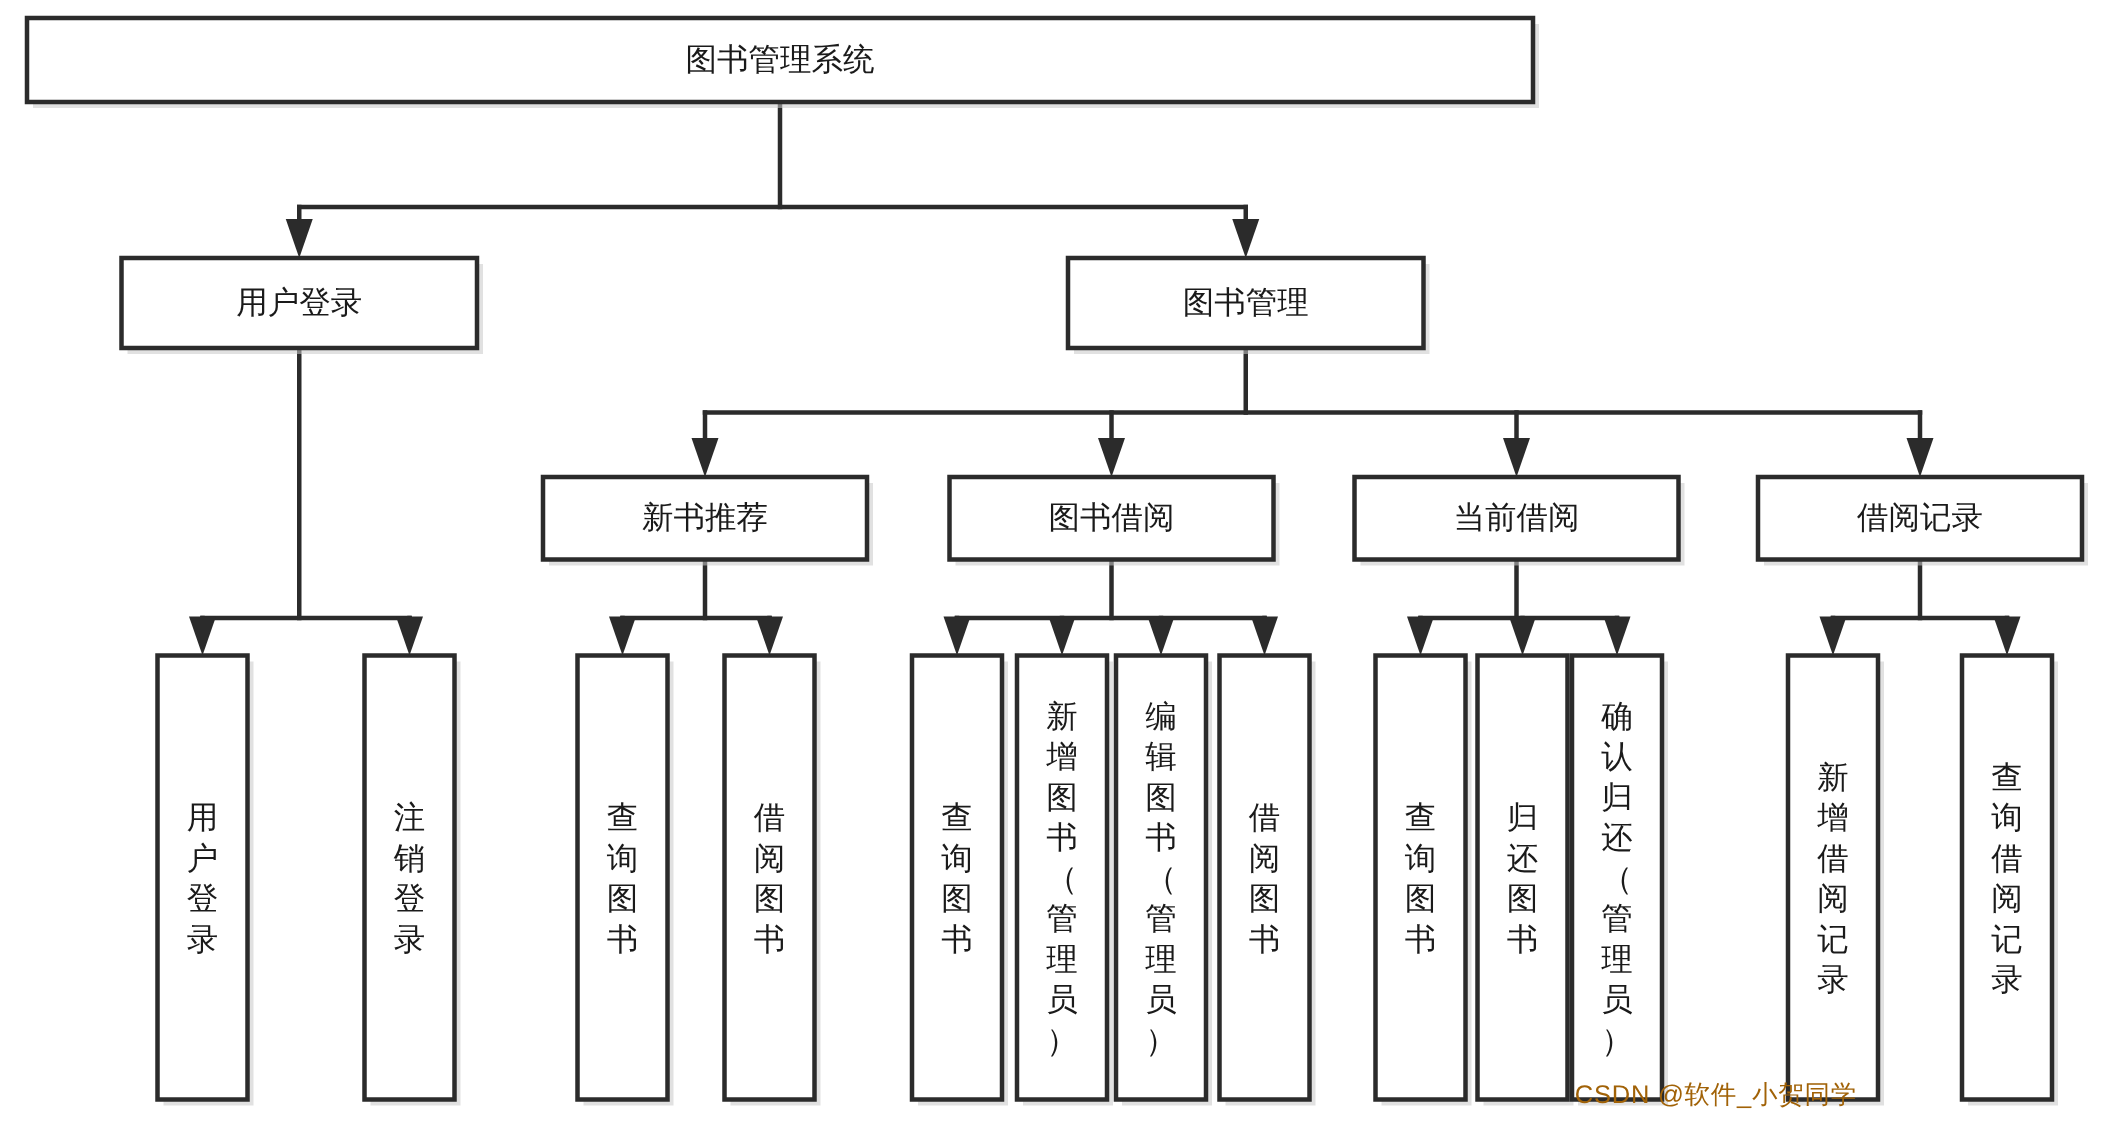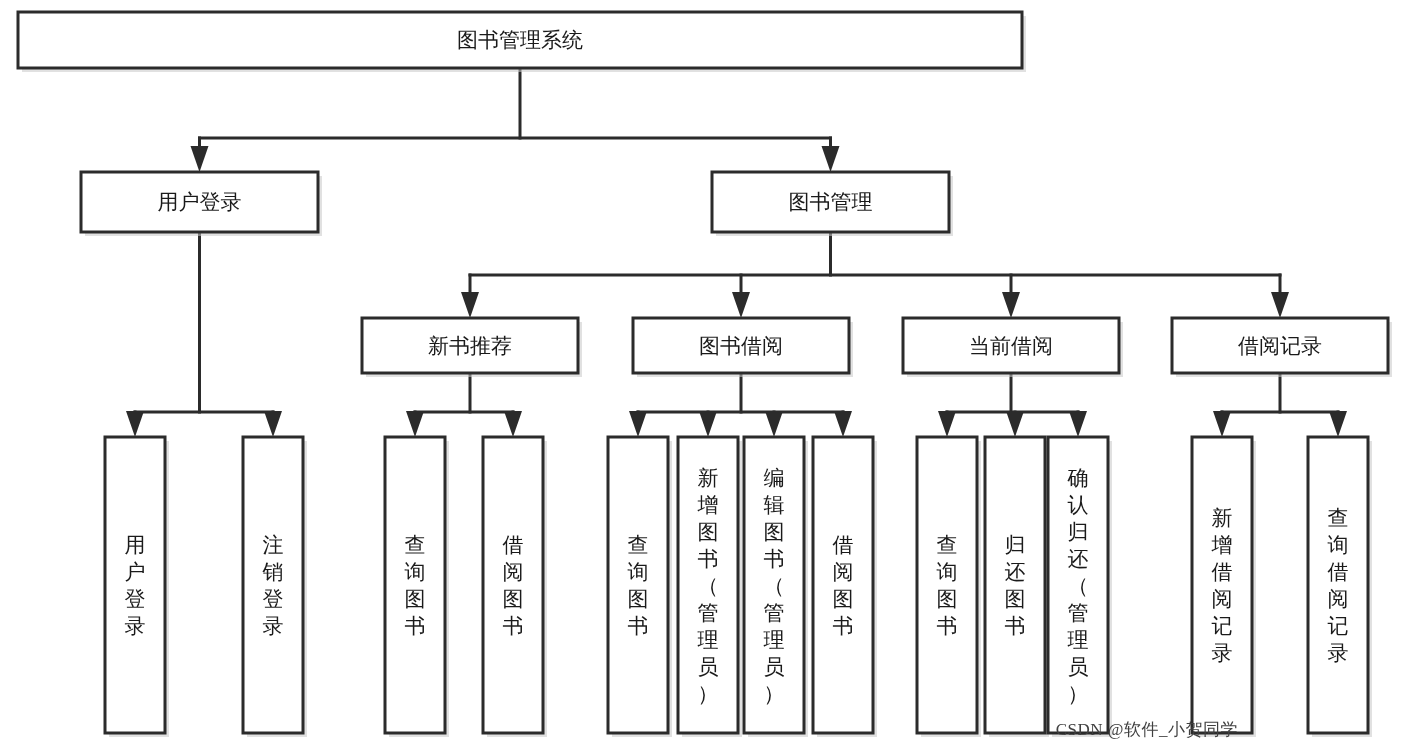"CSDN @软件_小贺同学" .watermark { color: #404040 -> #a16207; font-family: Liberation Serif, serif -> Liberation Sans, sans-serif }
